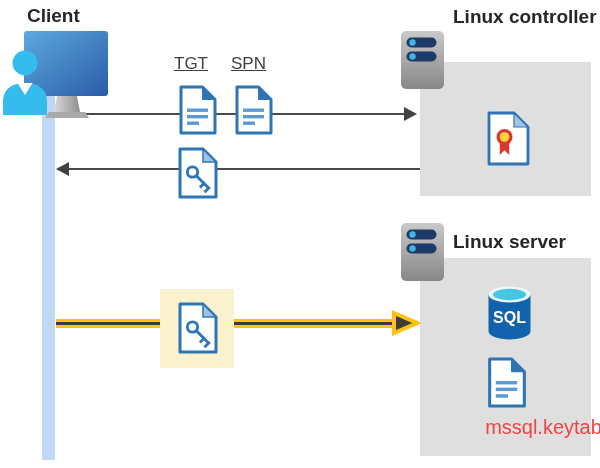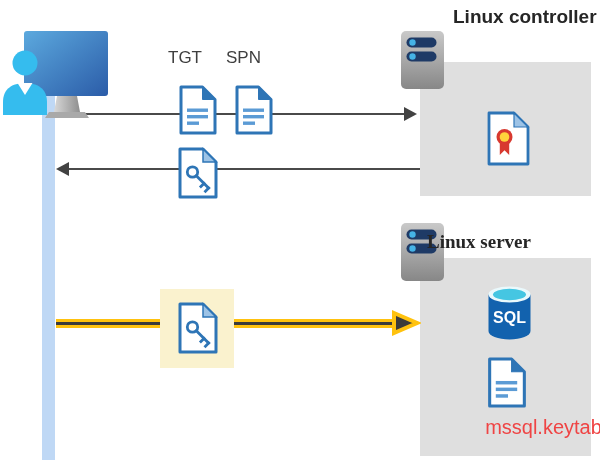"Client" div.abs { html: none -> <div>Client</div> }
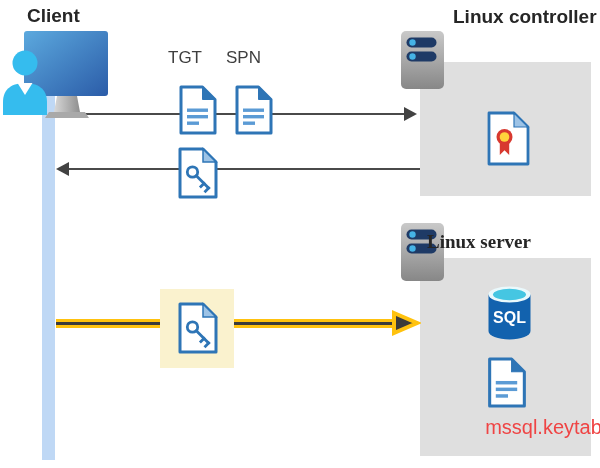"TGT" .msg-label { text-align: left -> right; text-decoration: none -> underline; top: 48px -> 54px }
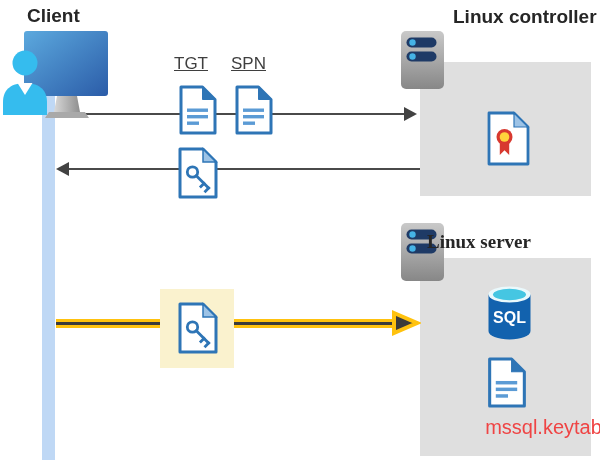"Linux server" .linux-title { font-family: Liberation Serif, serif -> none; left: 427px -> 453px }
